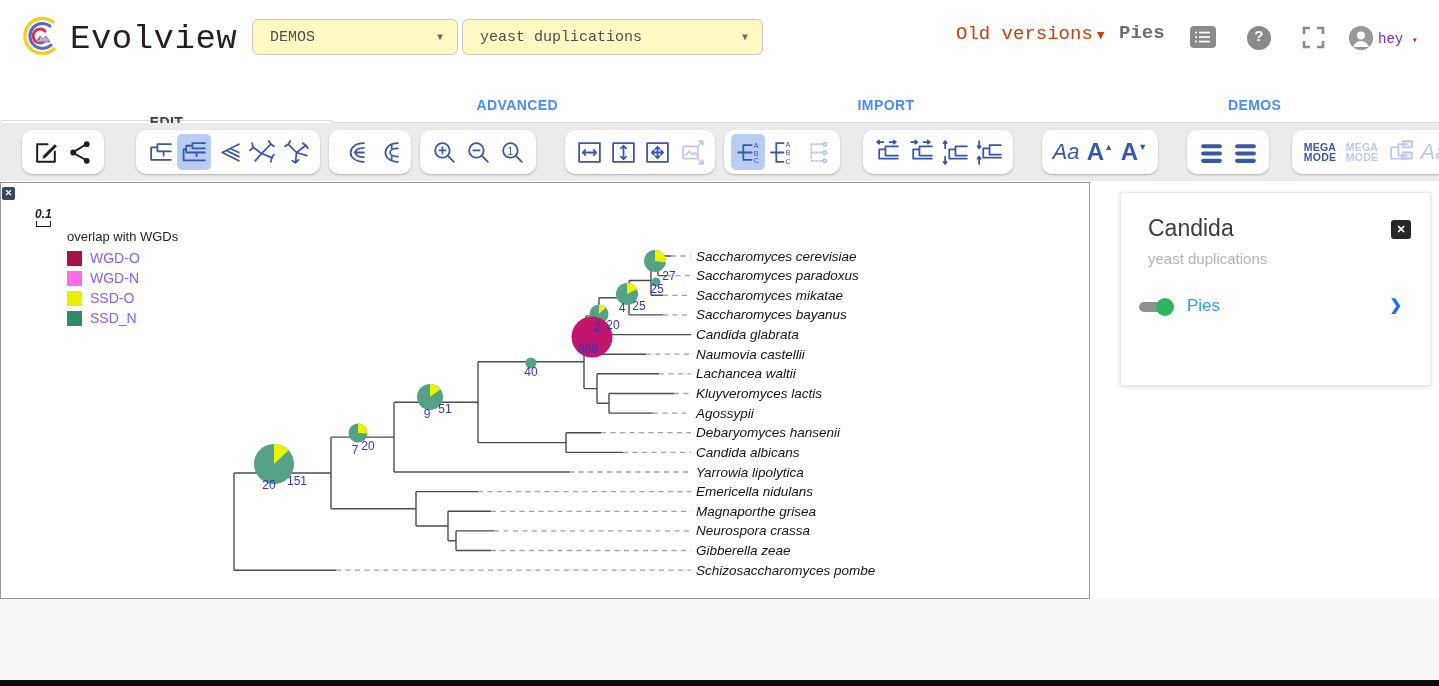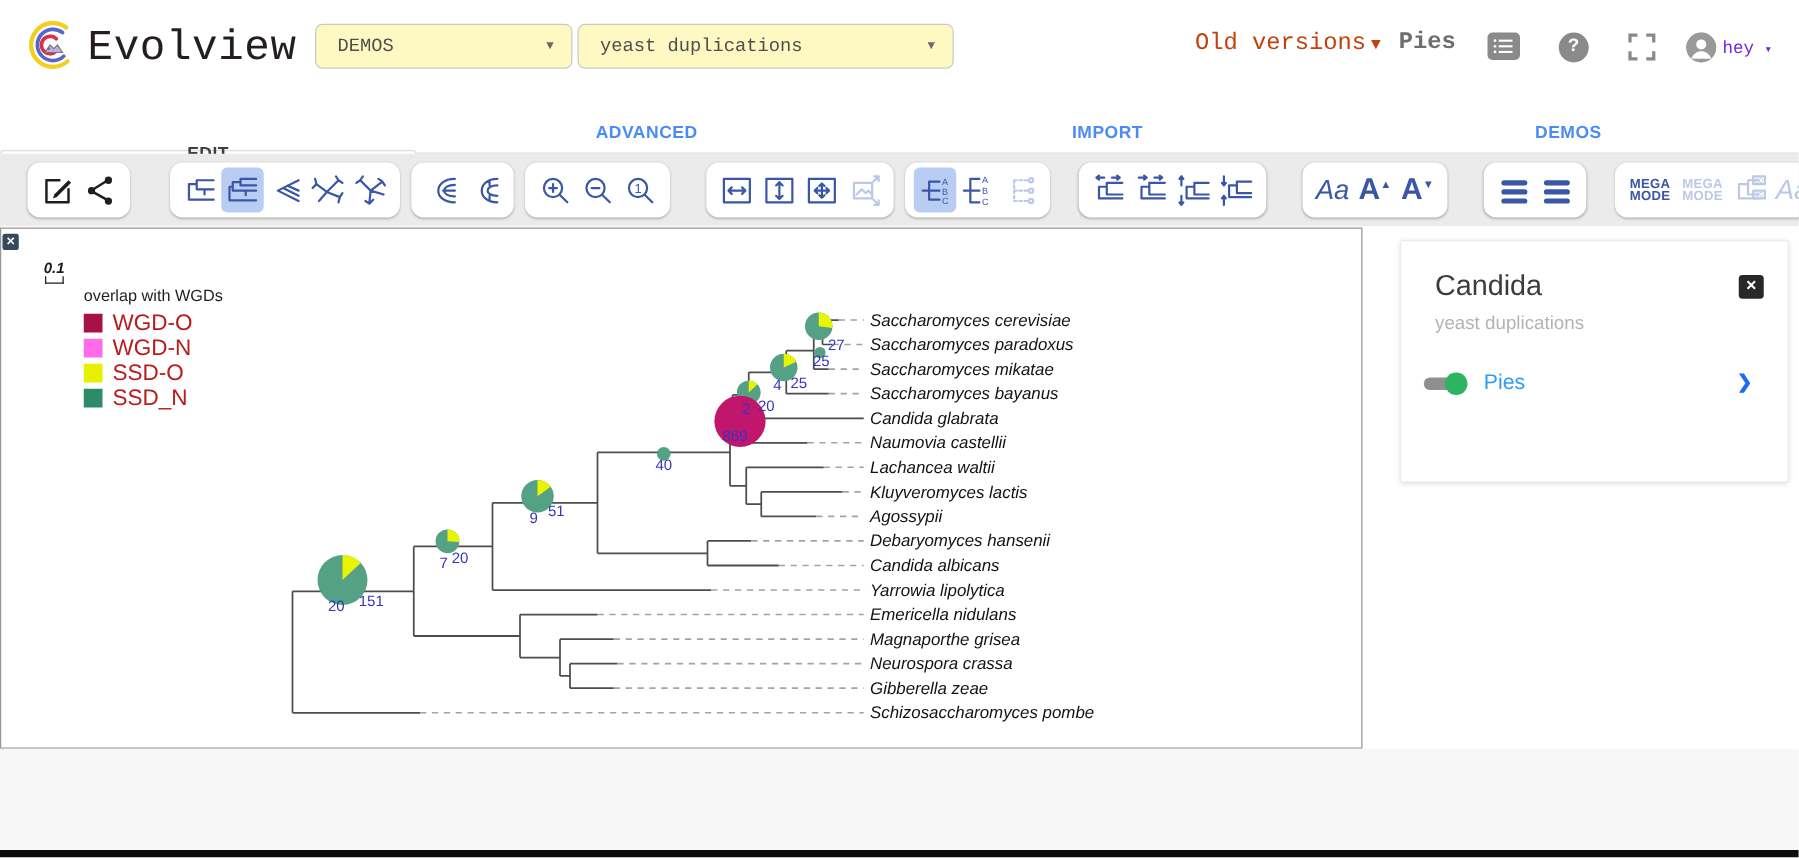"WGD-O" .legend-label { color: #b91c1c -> #8b5cf6; font-size: 18px -> 14px }
